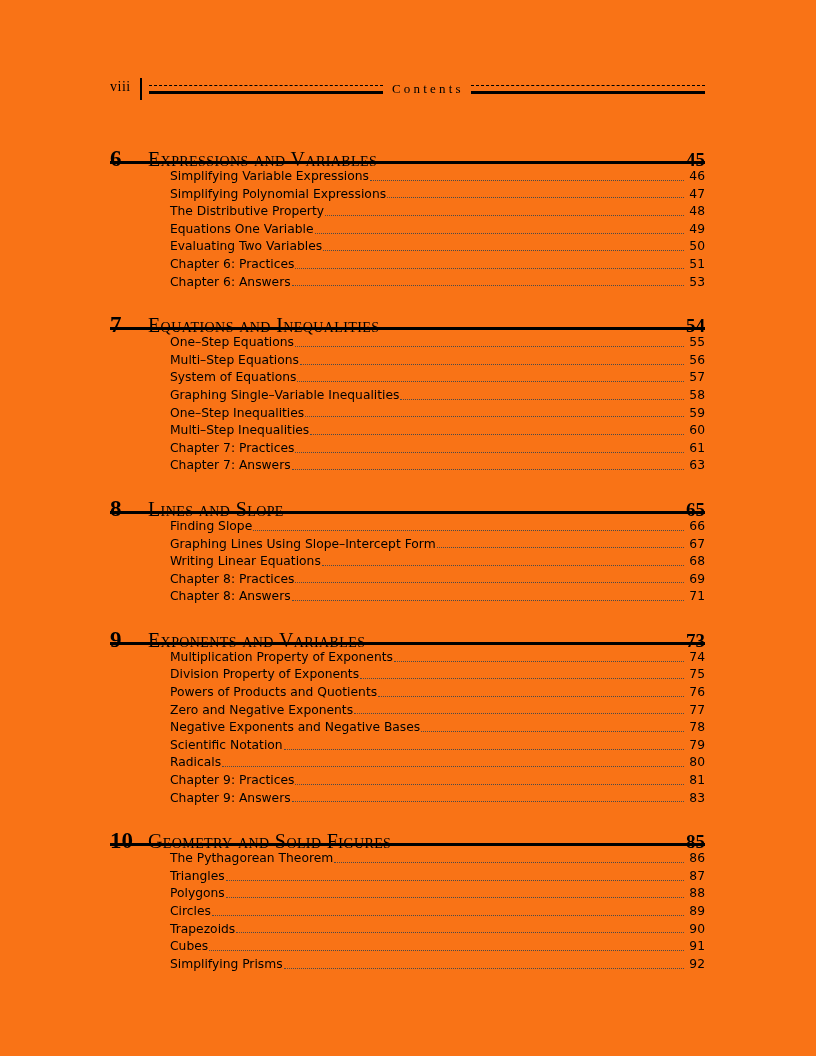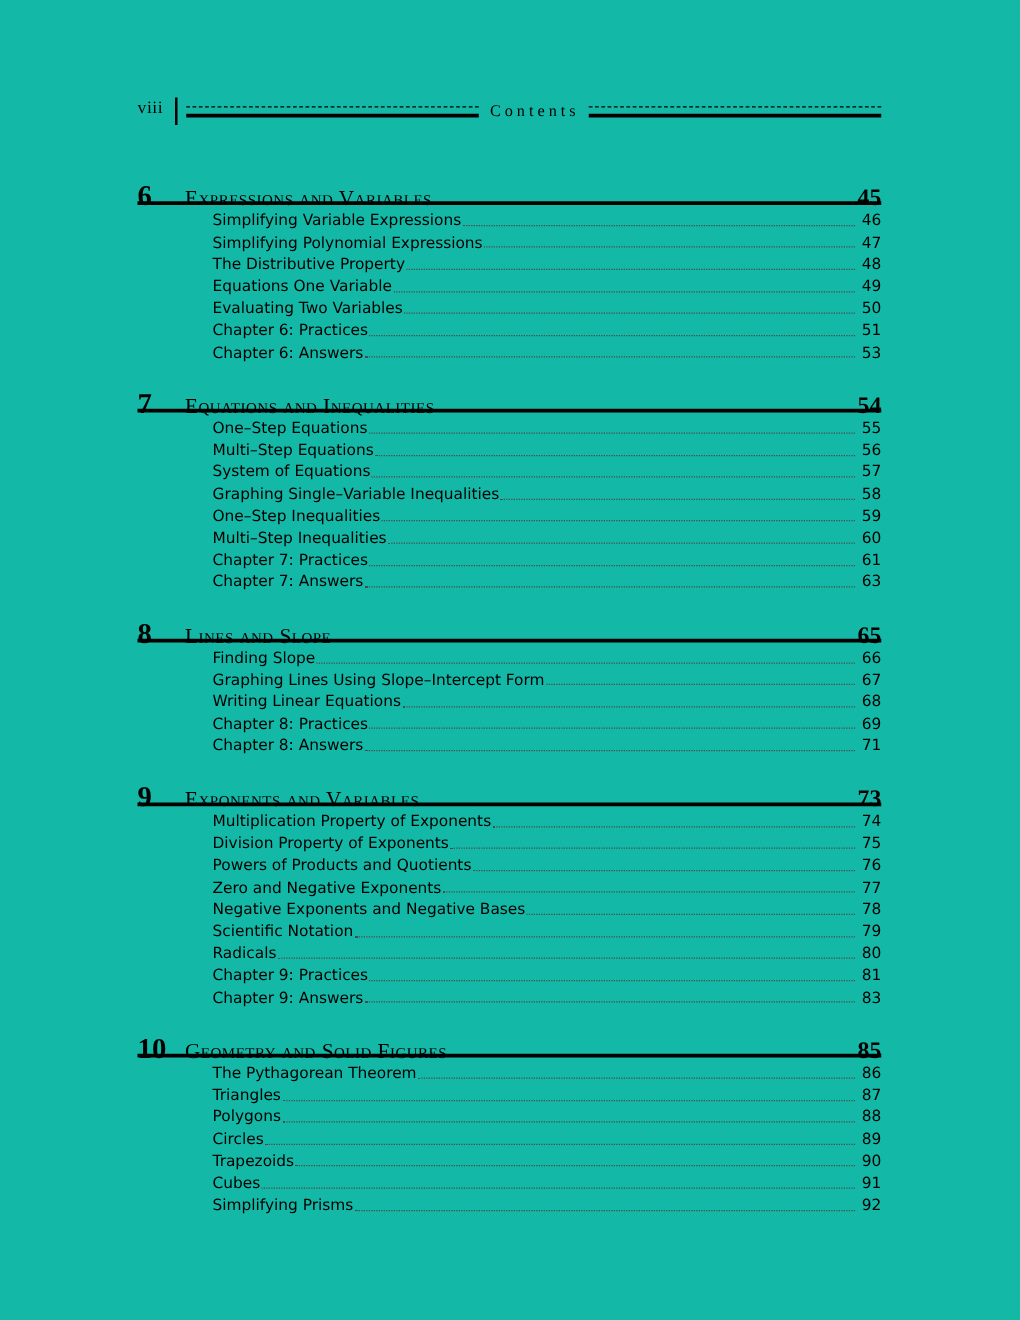"viii" .page { background: #14b8a6 -> #f97316 }
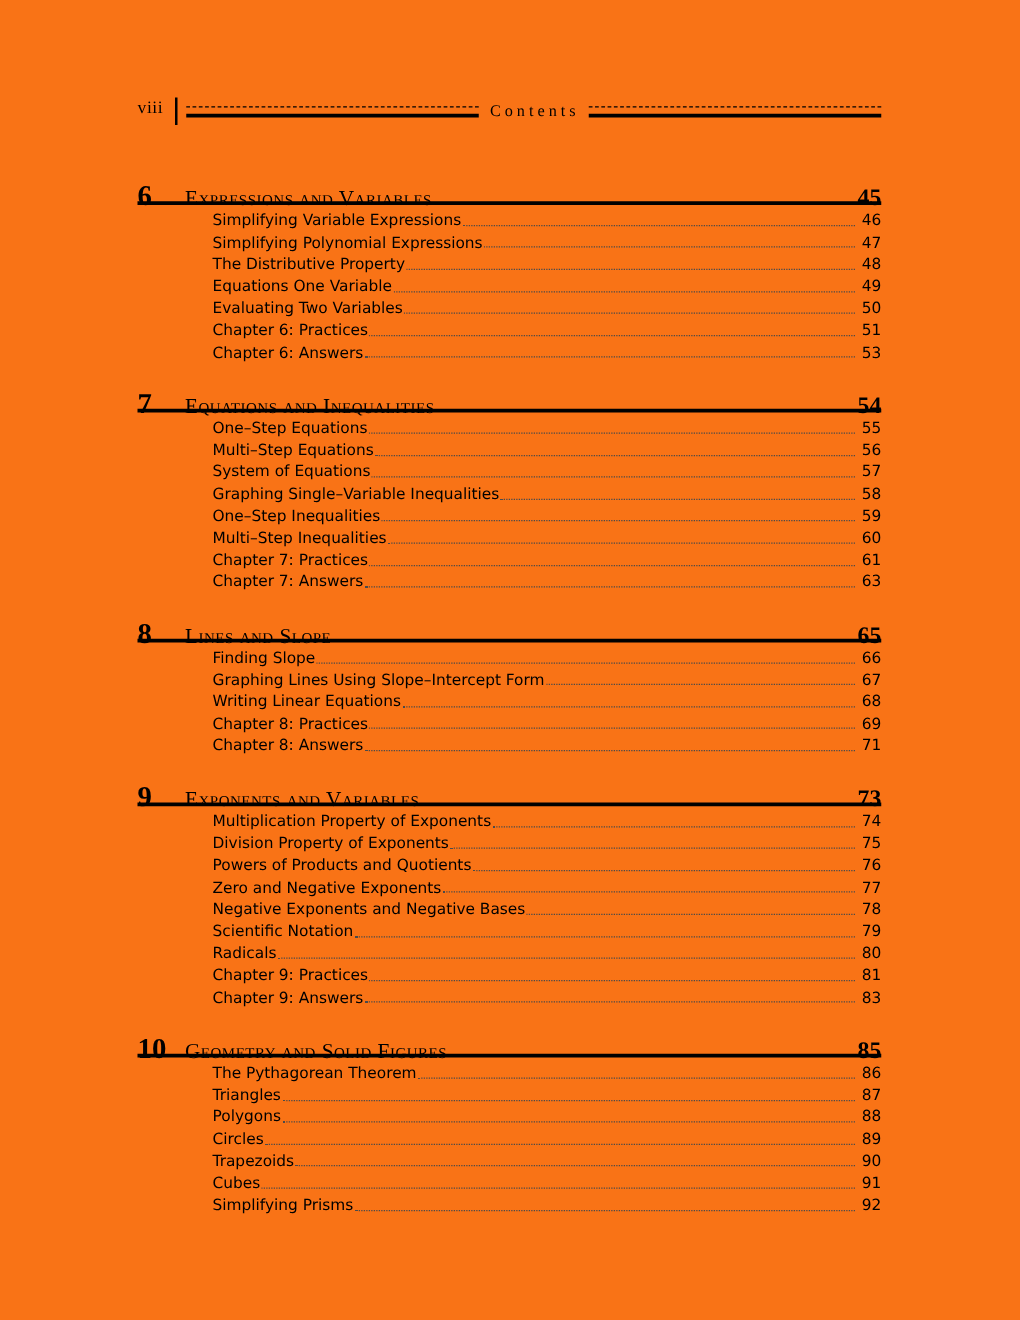"Expressions and Variables" .chapter-title { font-size: 17px -> 20px }
